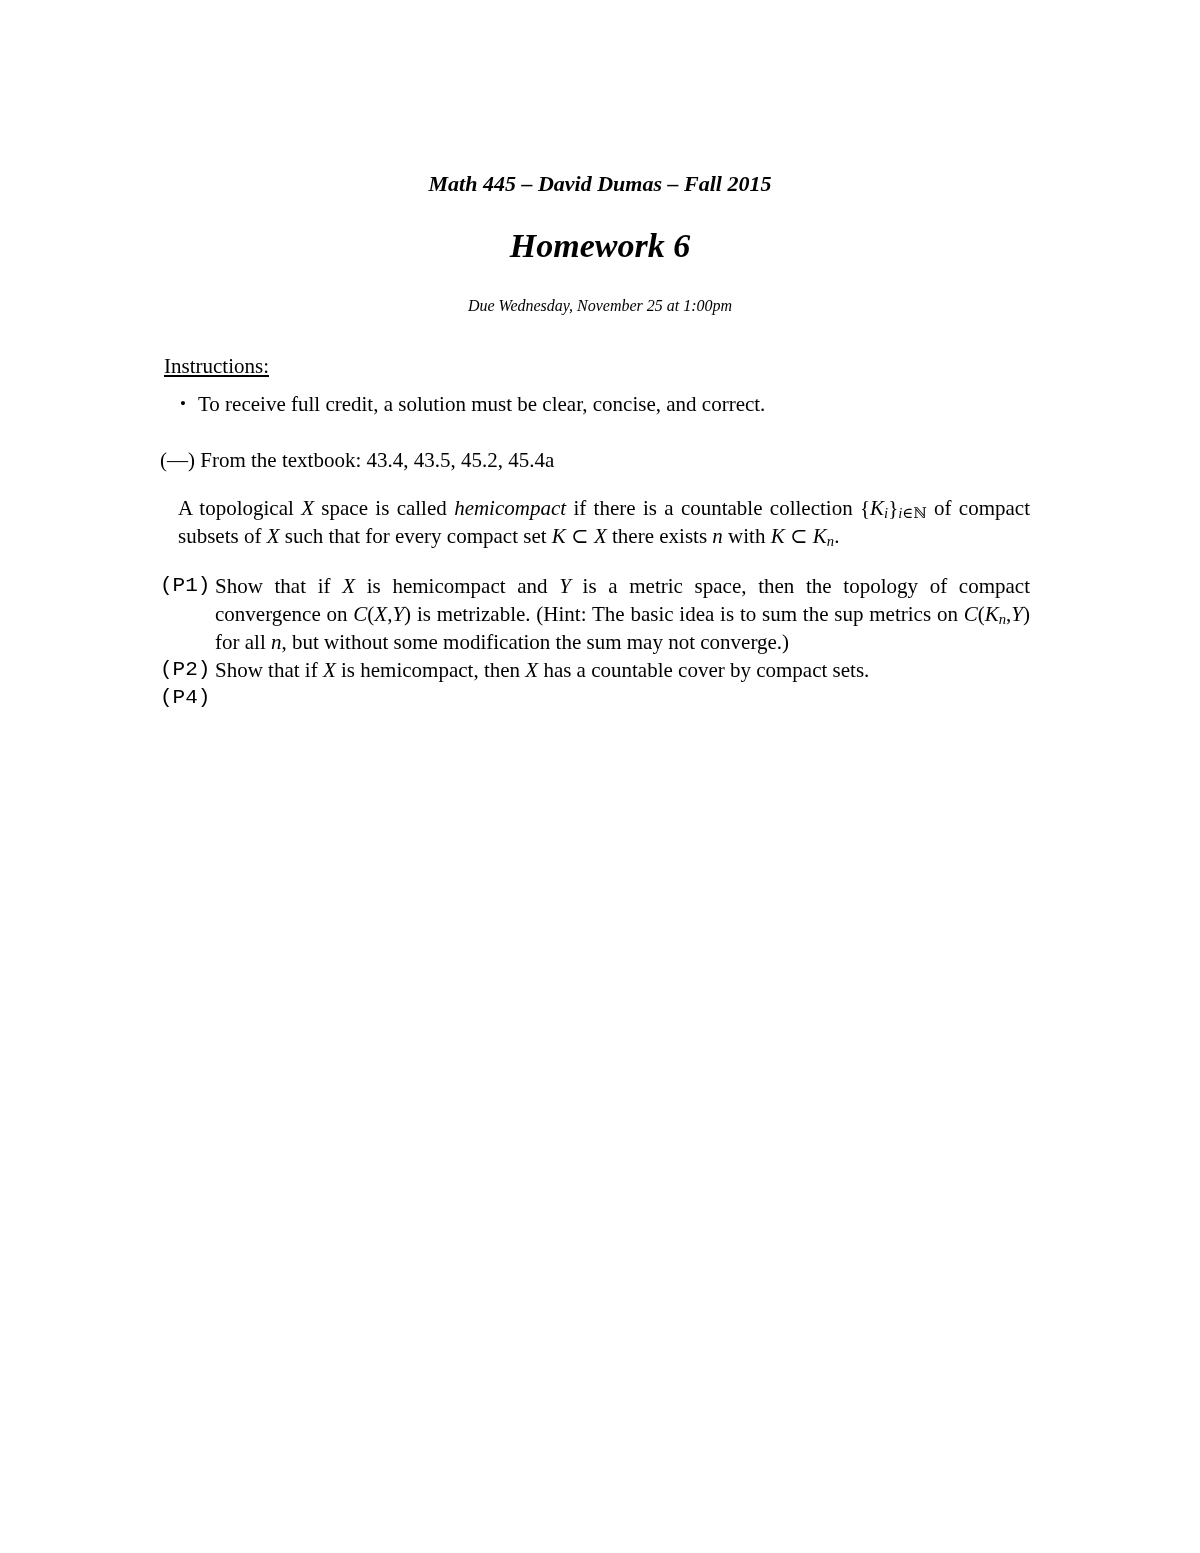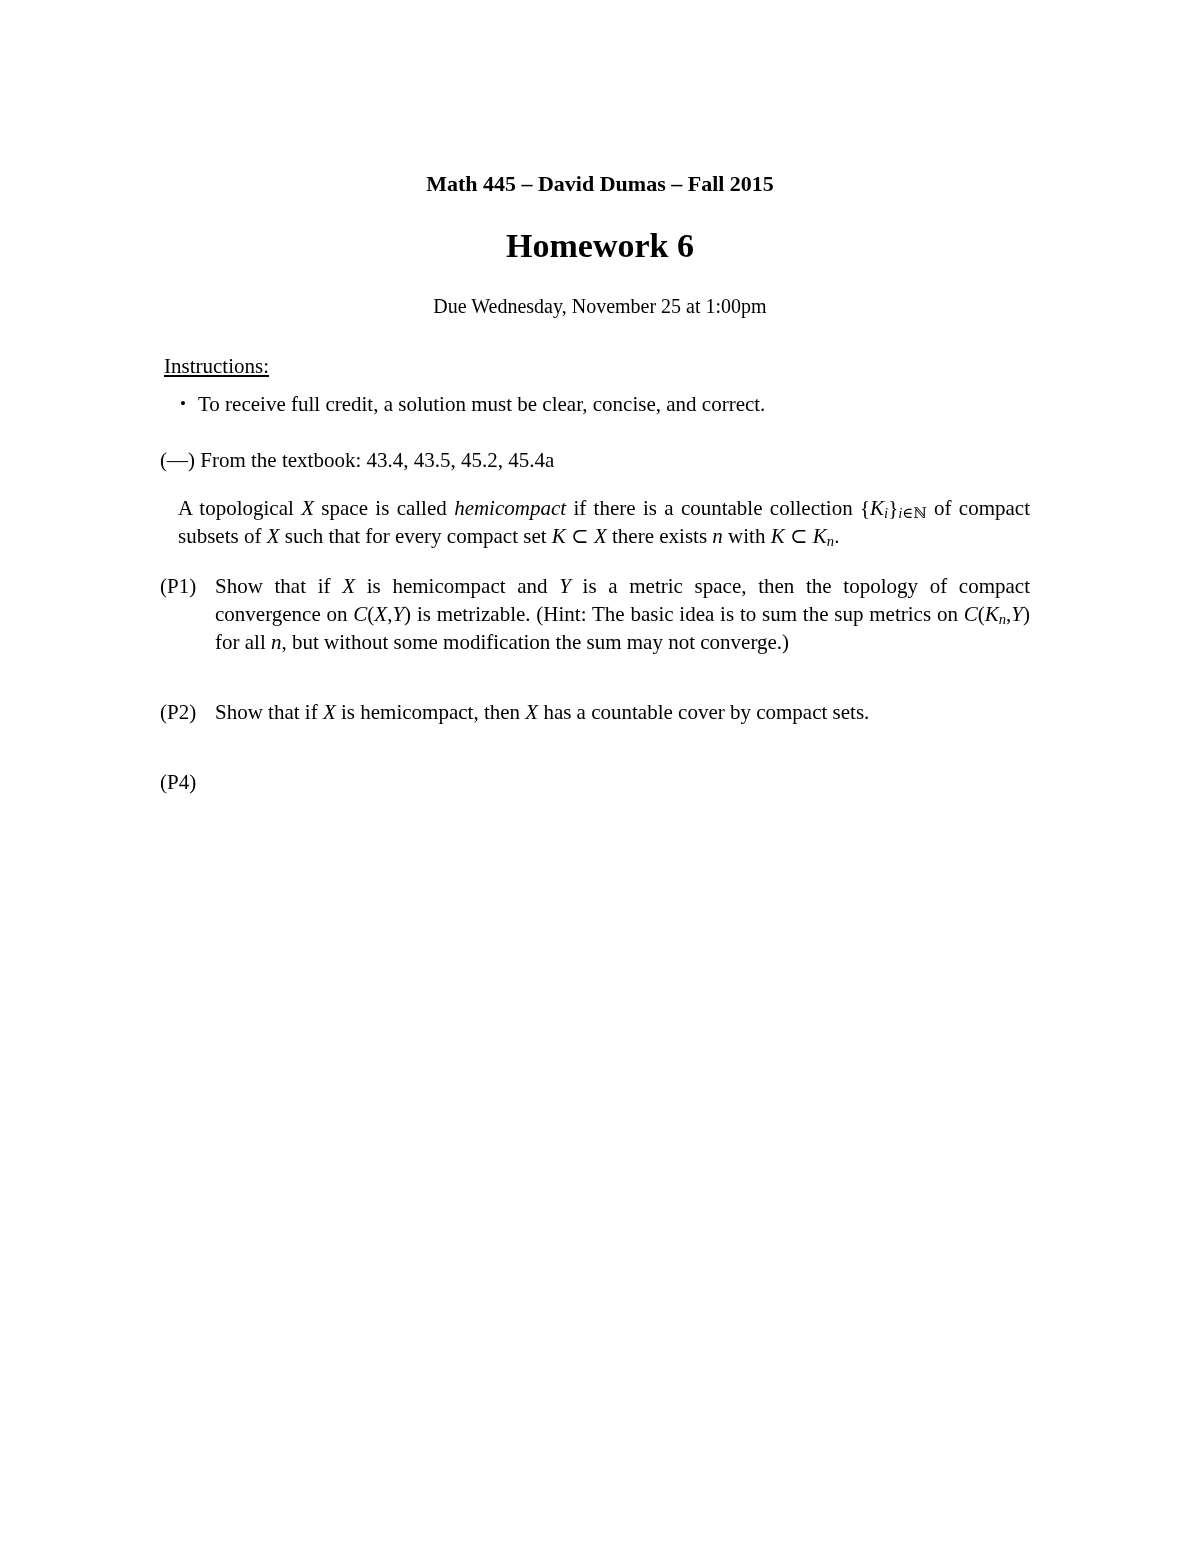"Math 445 – David Dumas" .header-block { font-style: none -> italic }
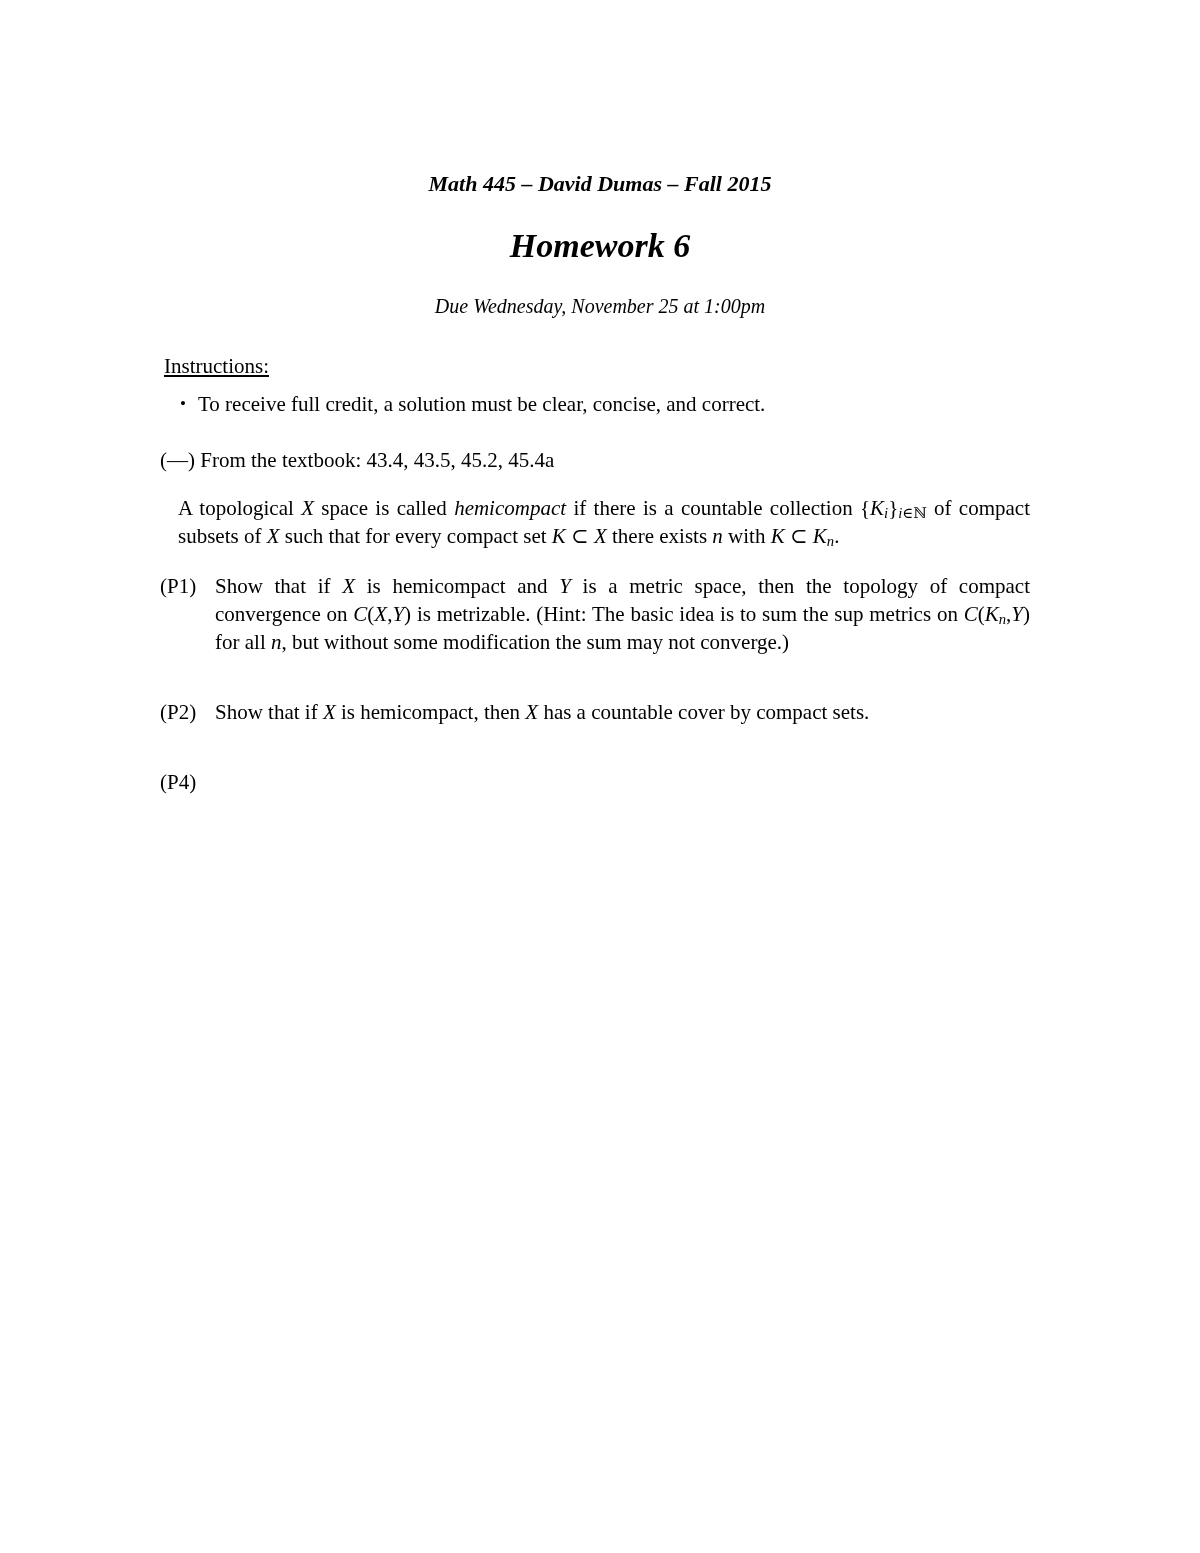"Due Wednesday, November 25 at" .due-line { font-size: 20px -> 16px }
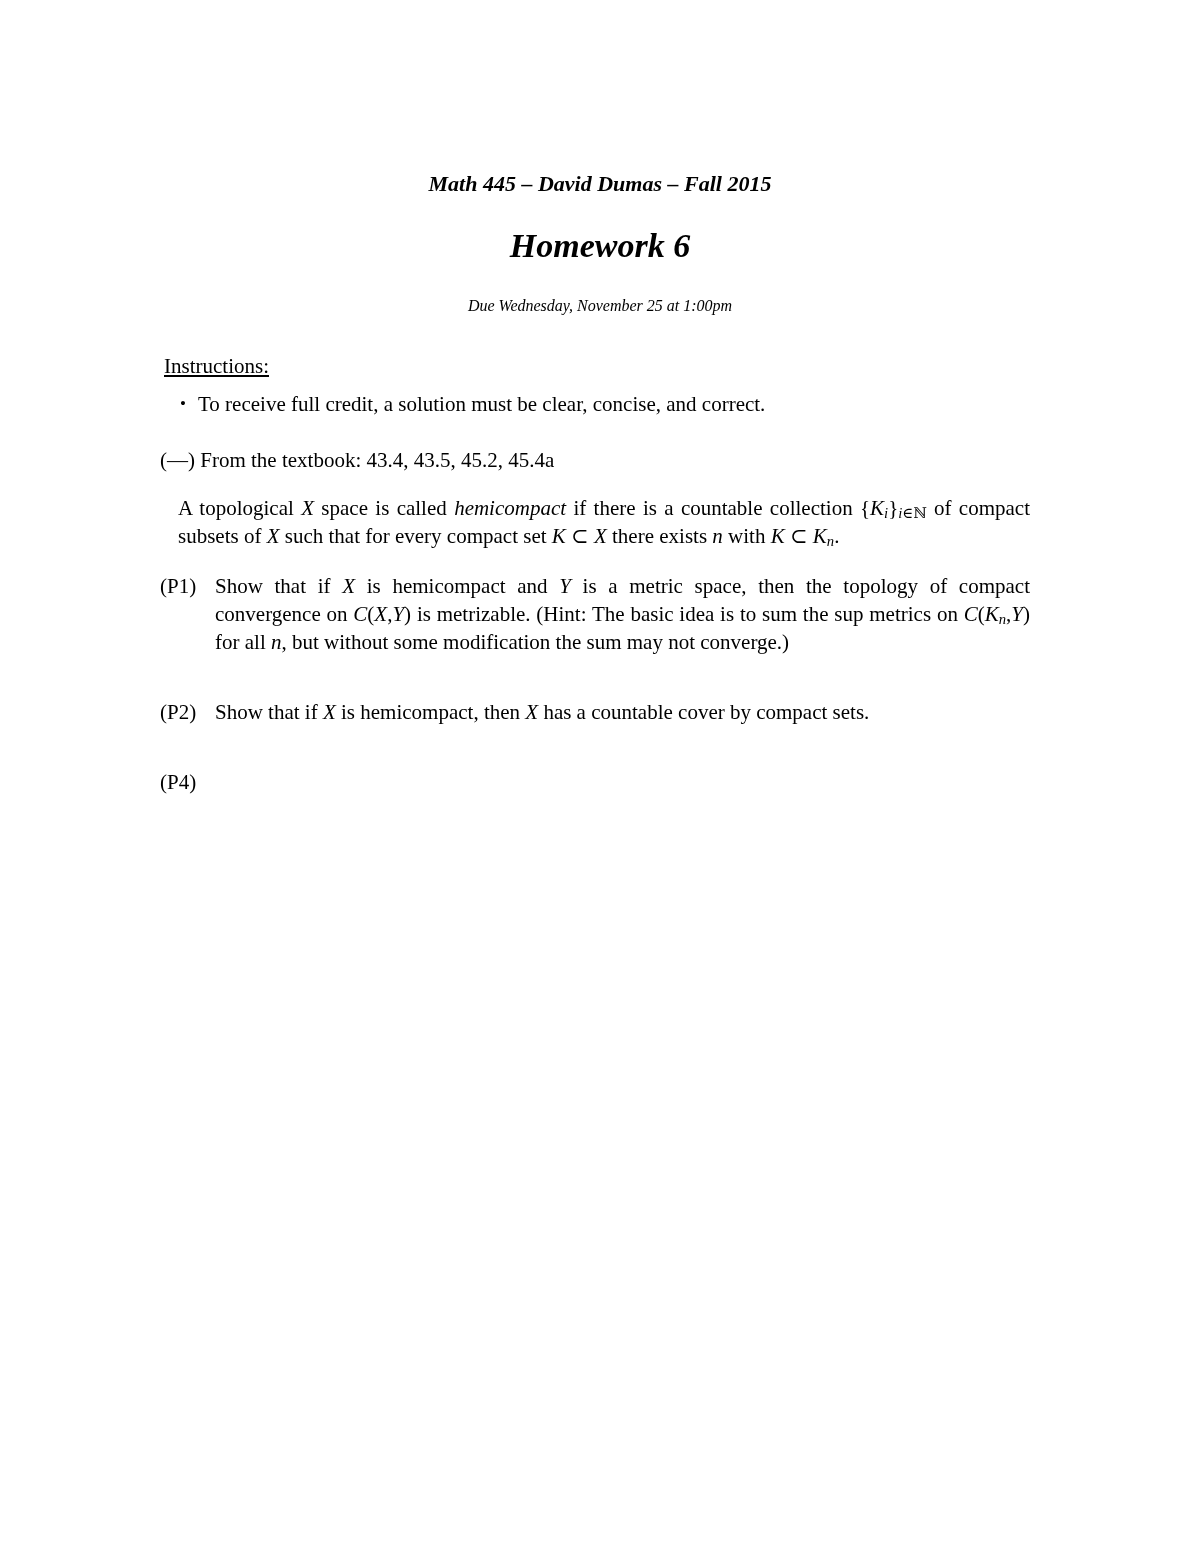"(P1)" .problem-label { font-family: none -> Liberation Mono, monospace }
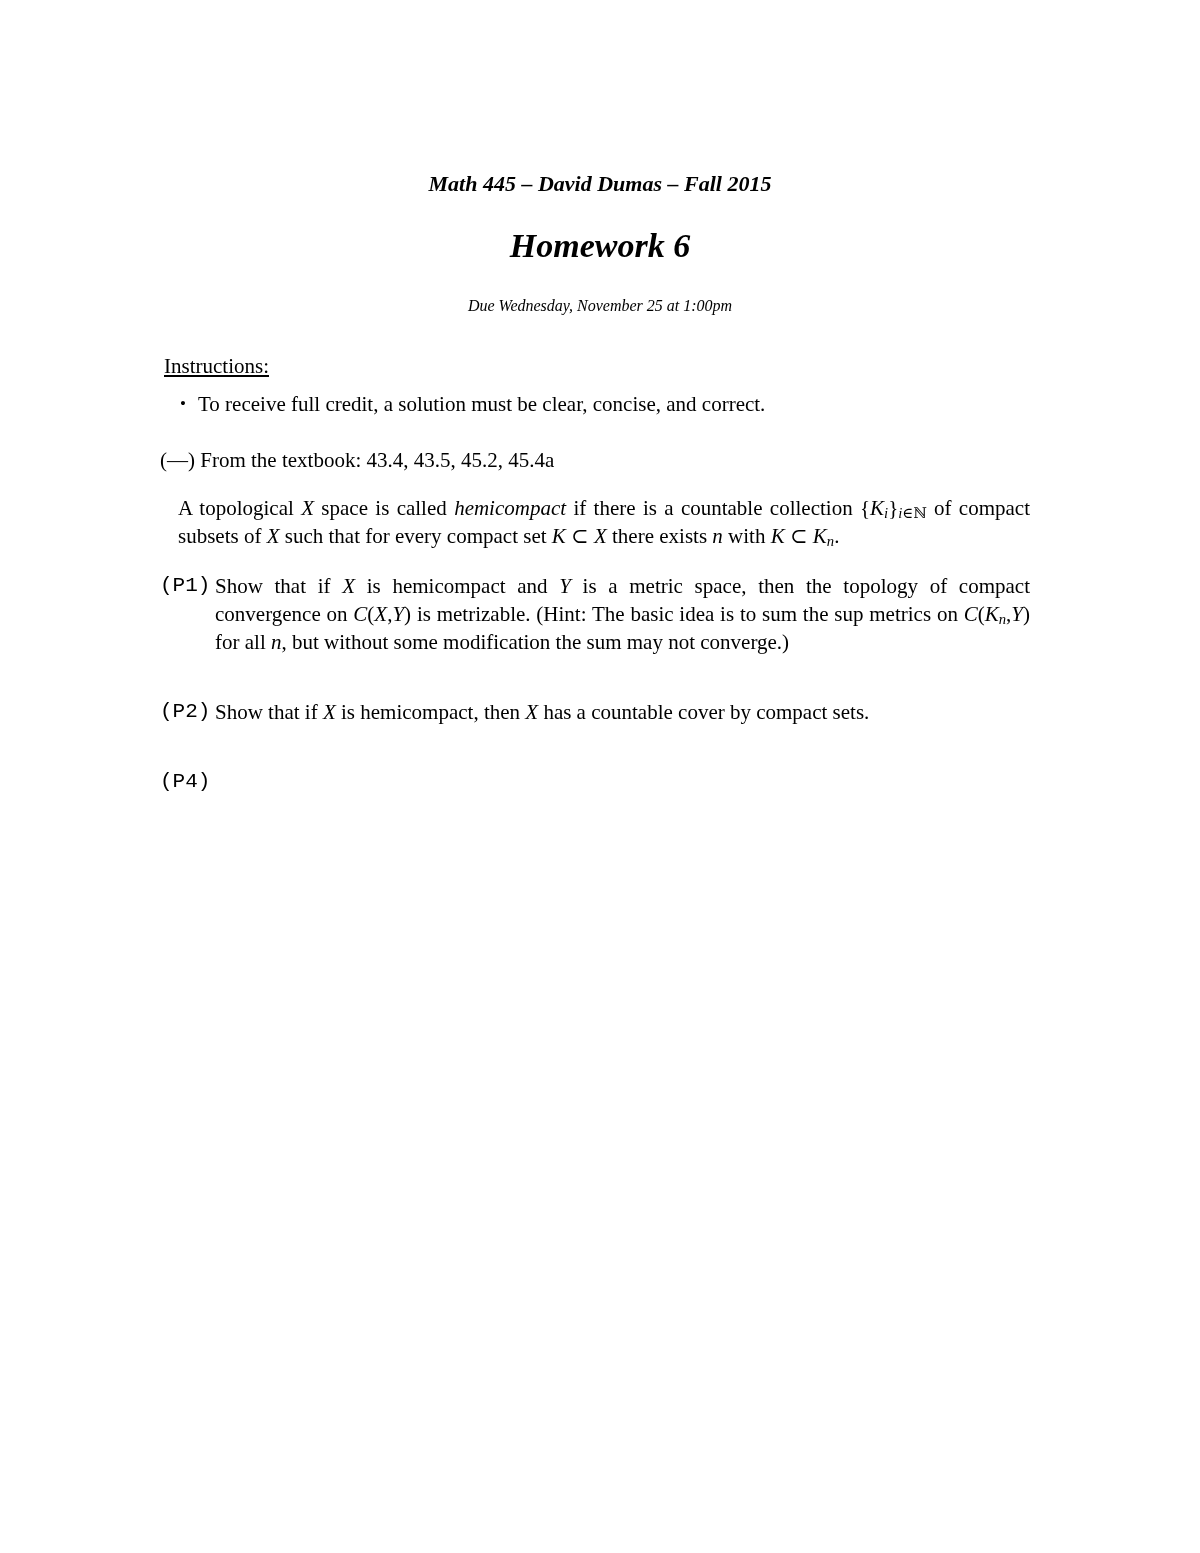"(P2)" .problem { margin-top: 42px -> none }
